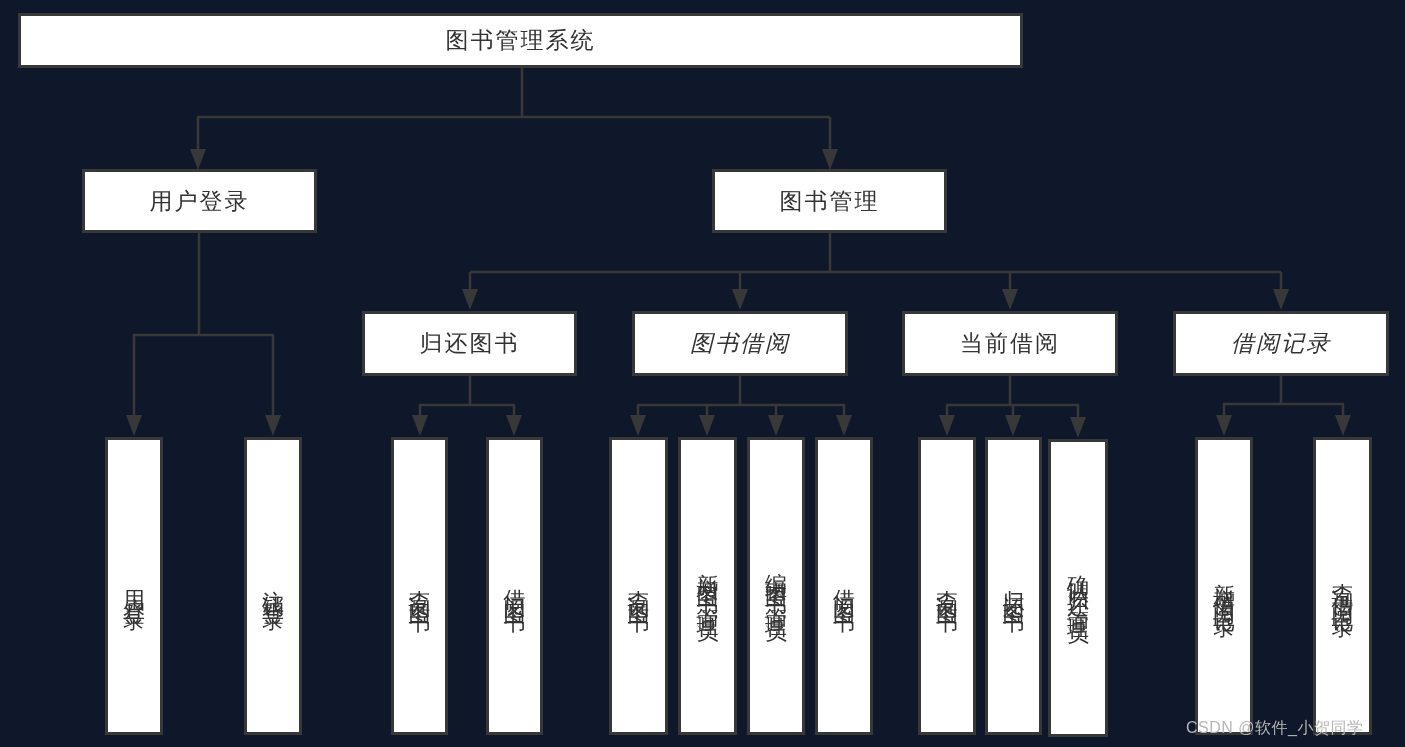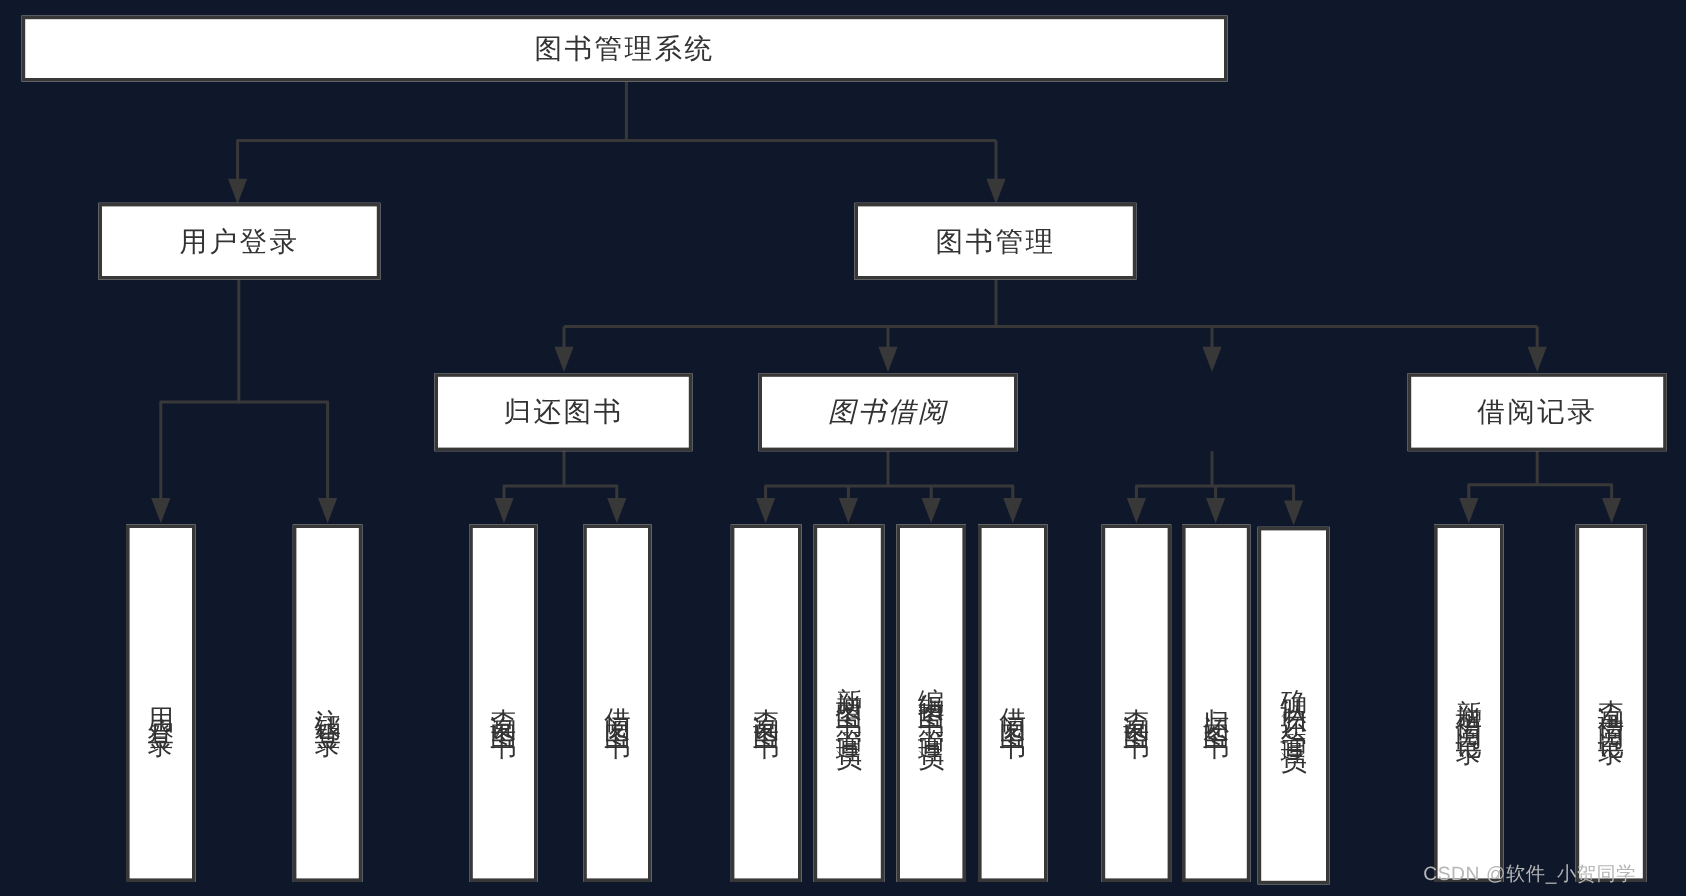"当前借阅" div.node { html: none -> <div> <span>当前借阅</span> </div> }
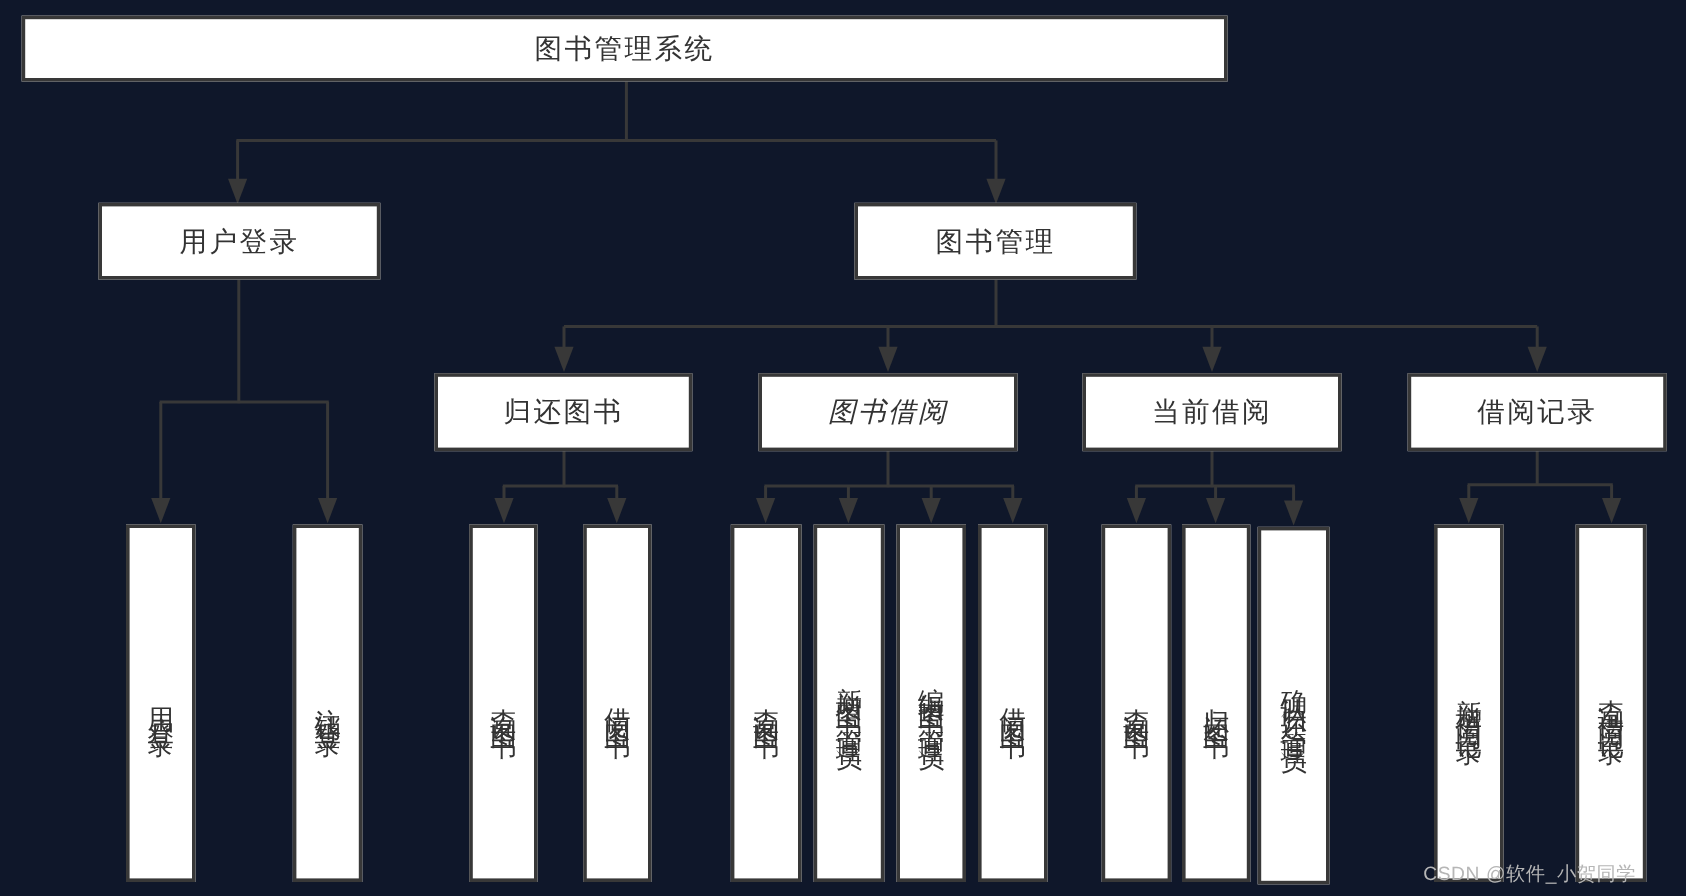"借阅记录" div.node { font-style: none -> italic }
